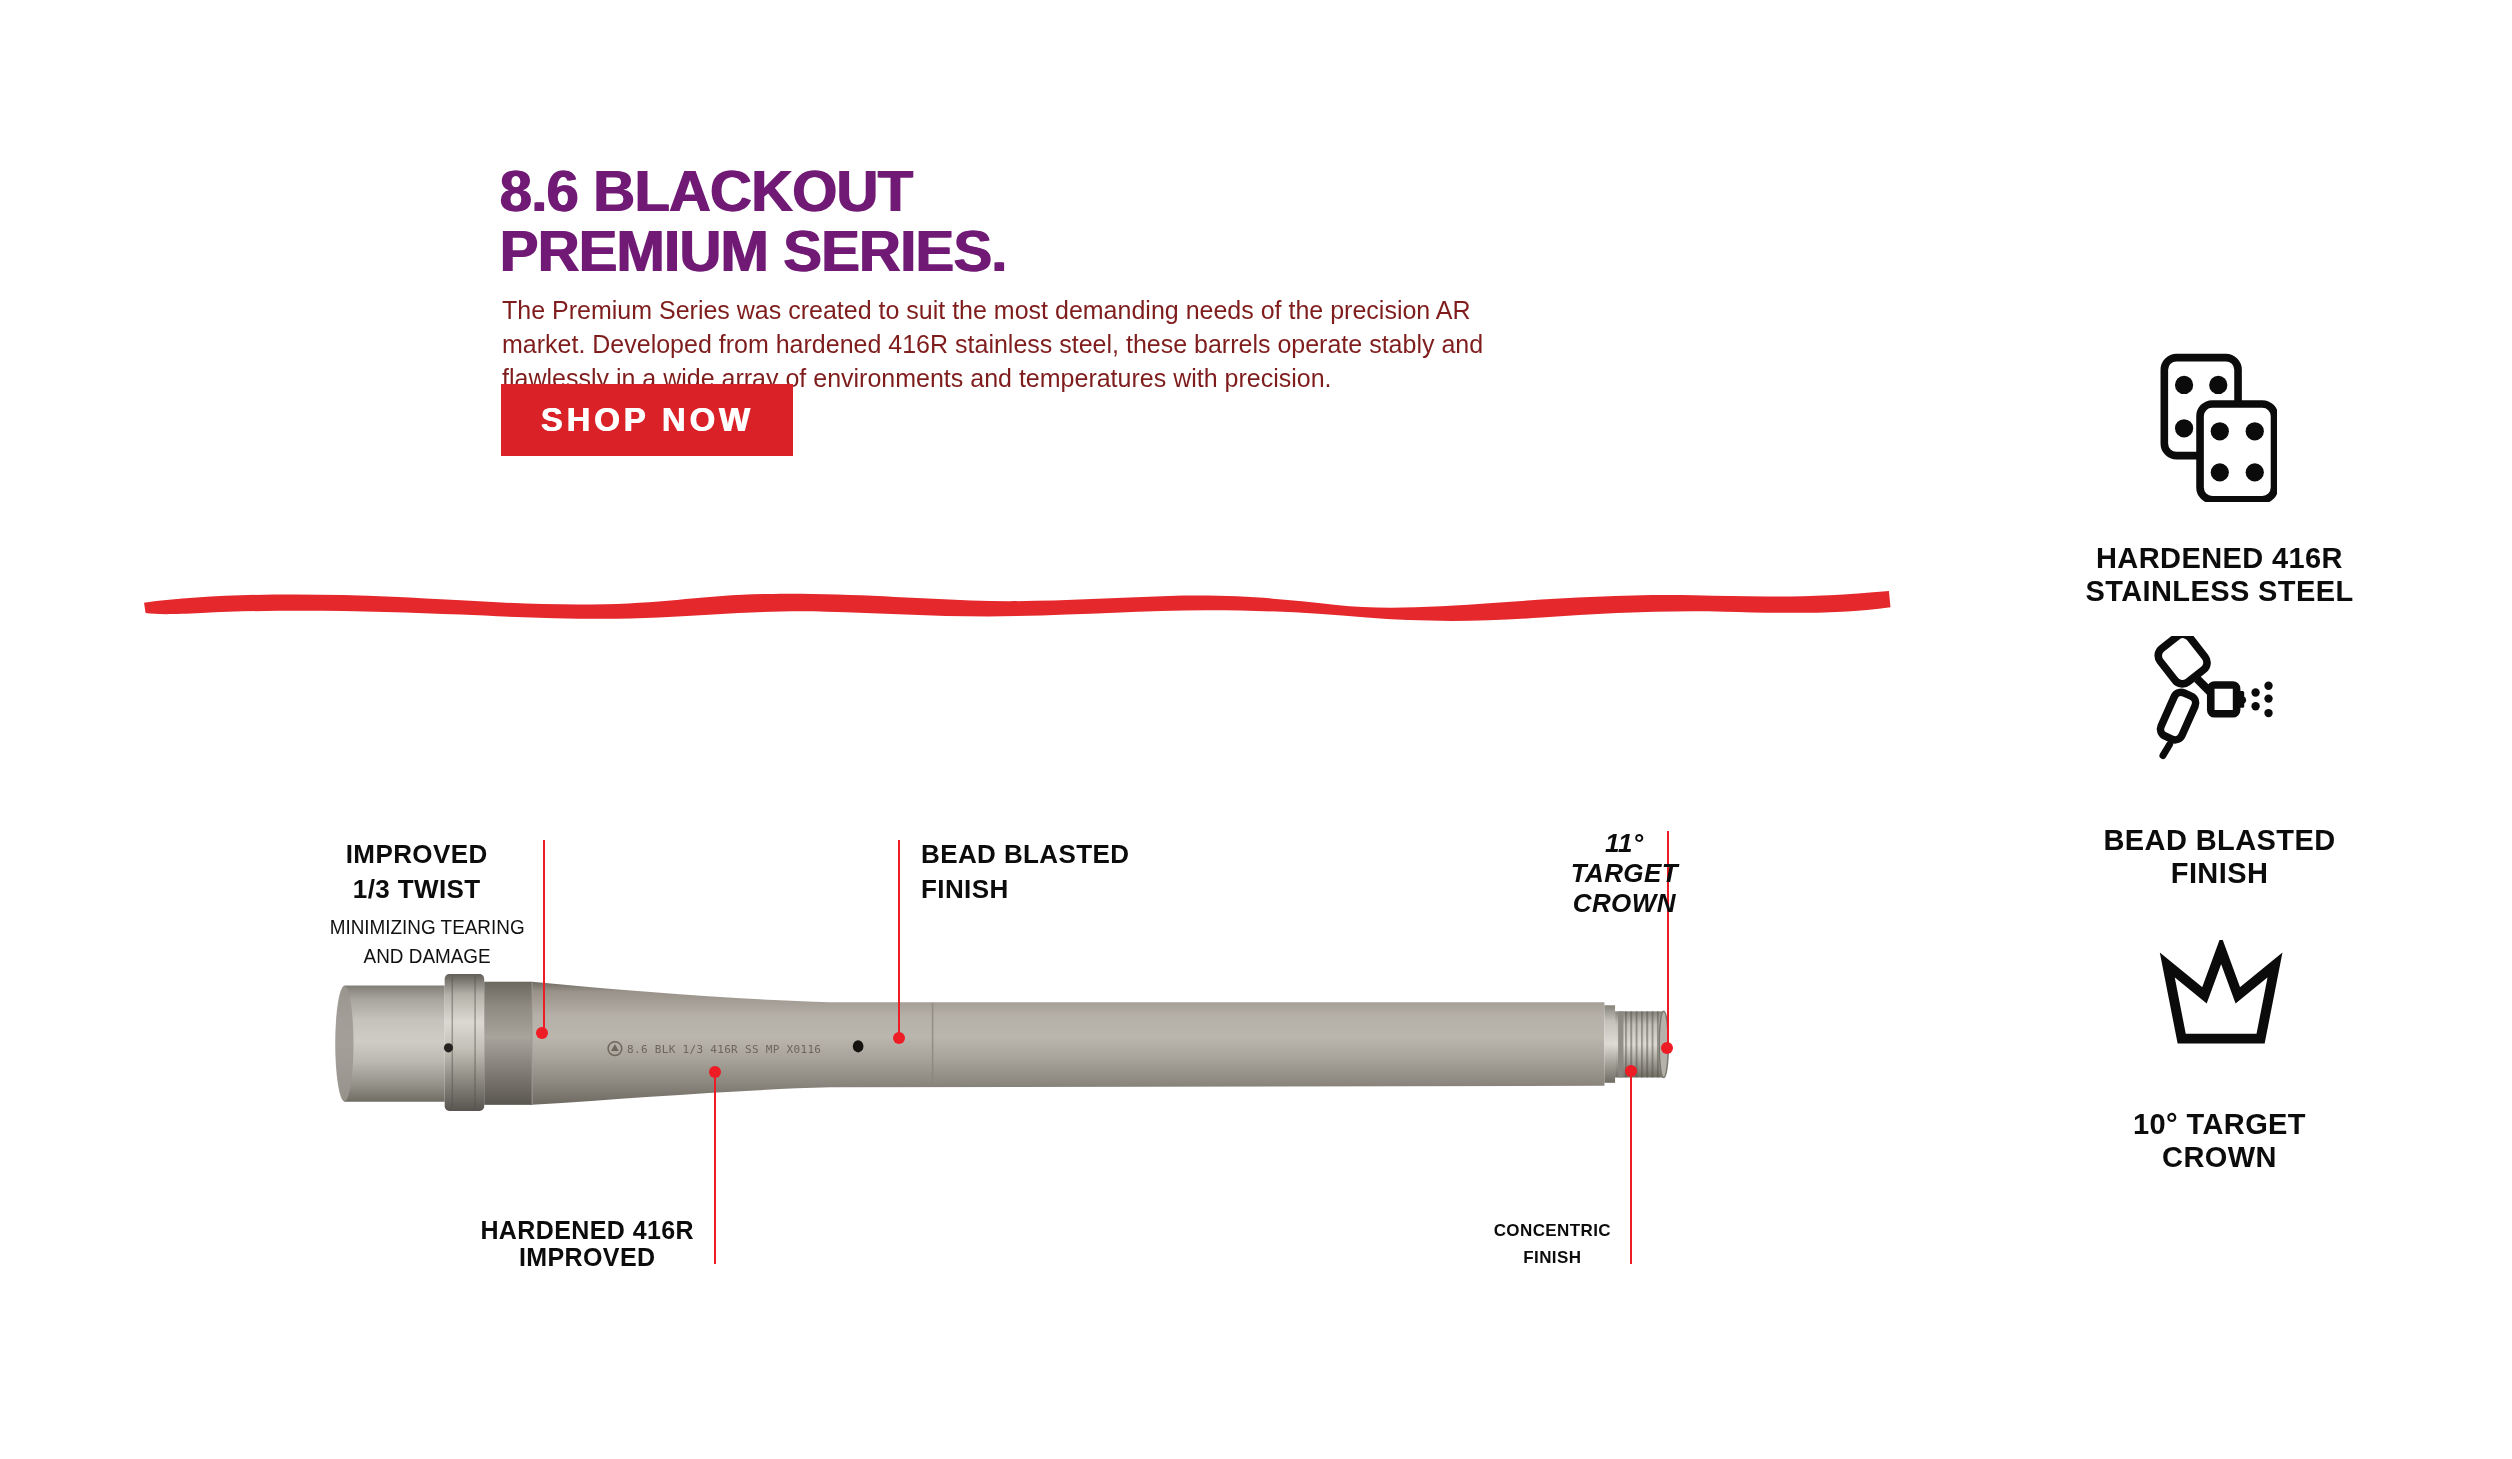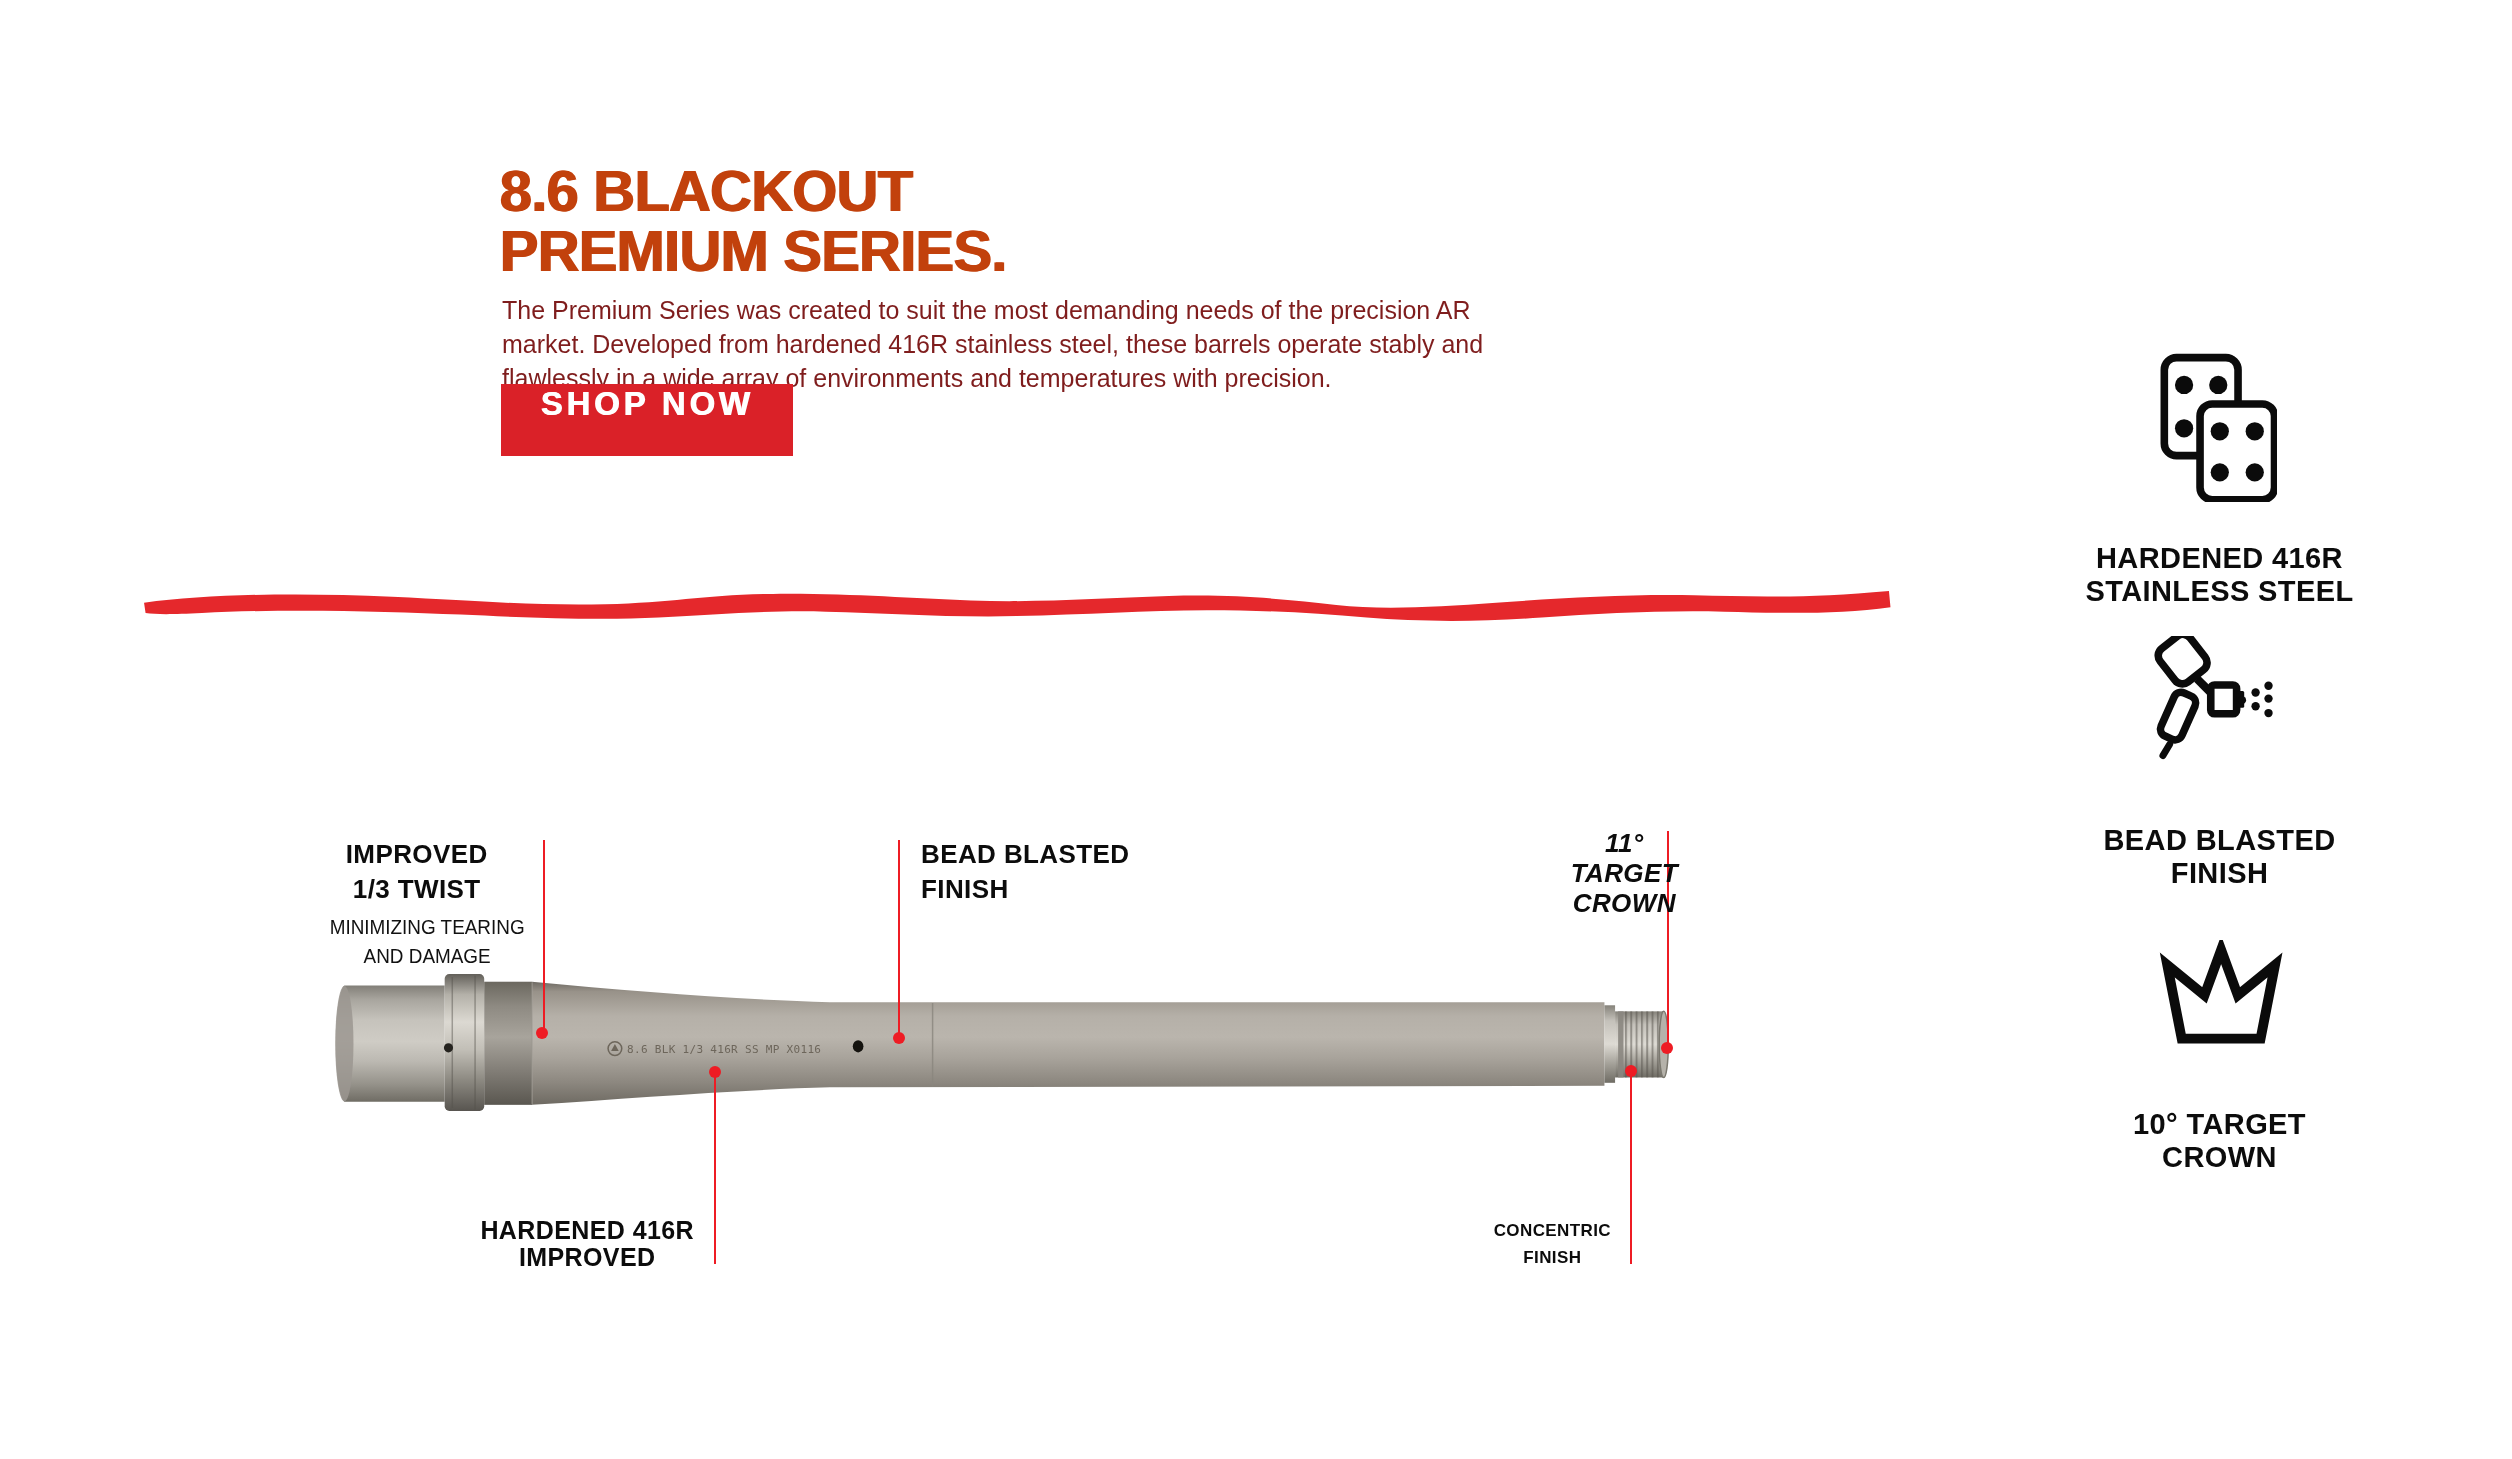"8.6 BLACKOUT" .hero-title { color: #c2410c -> #701a75 }
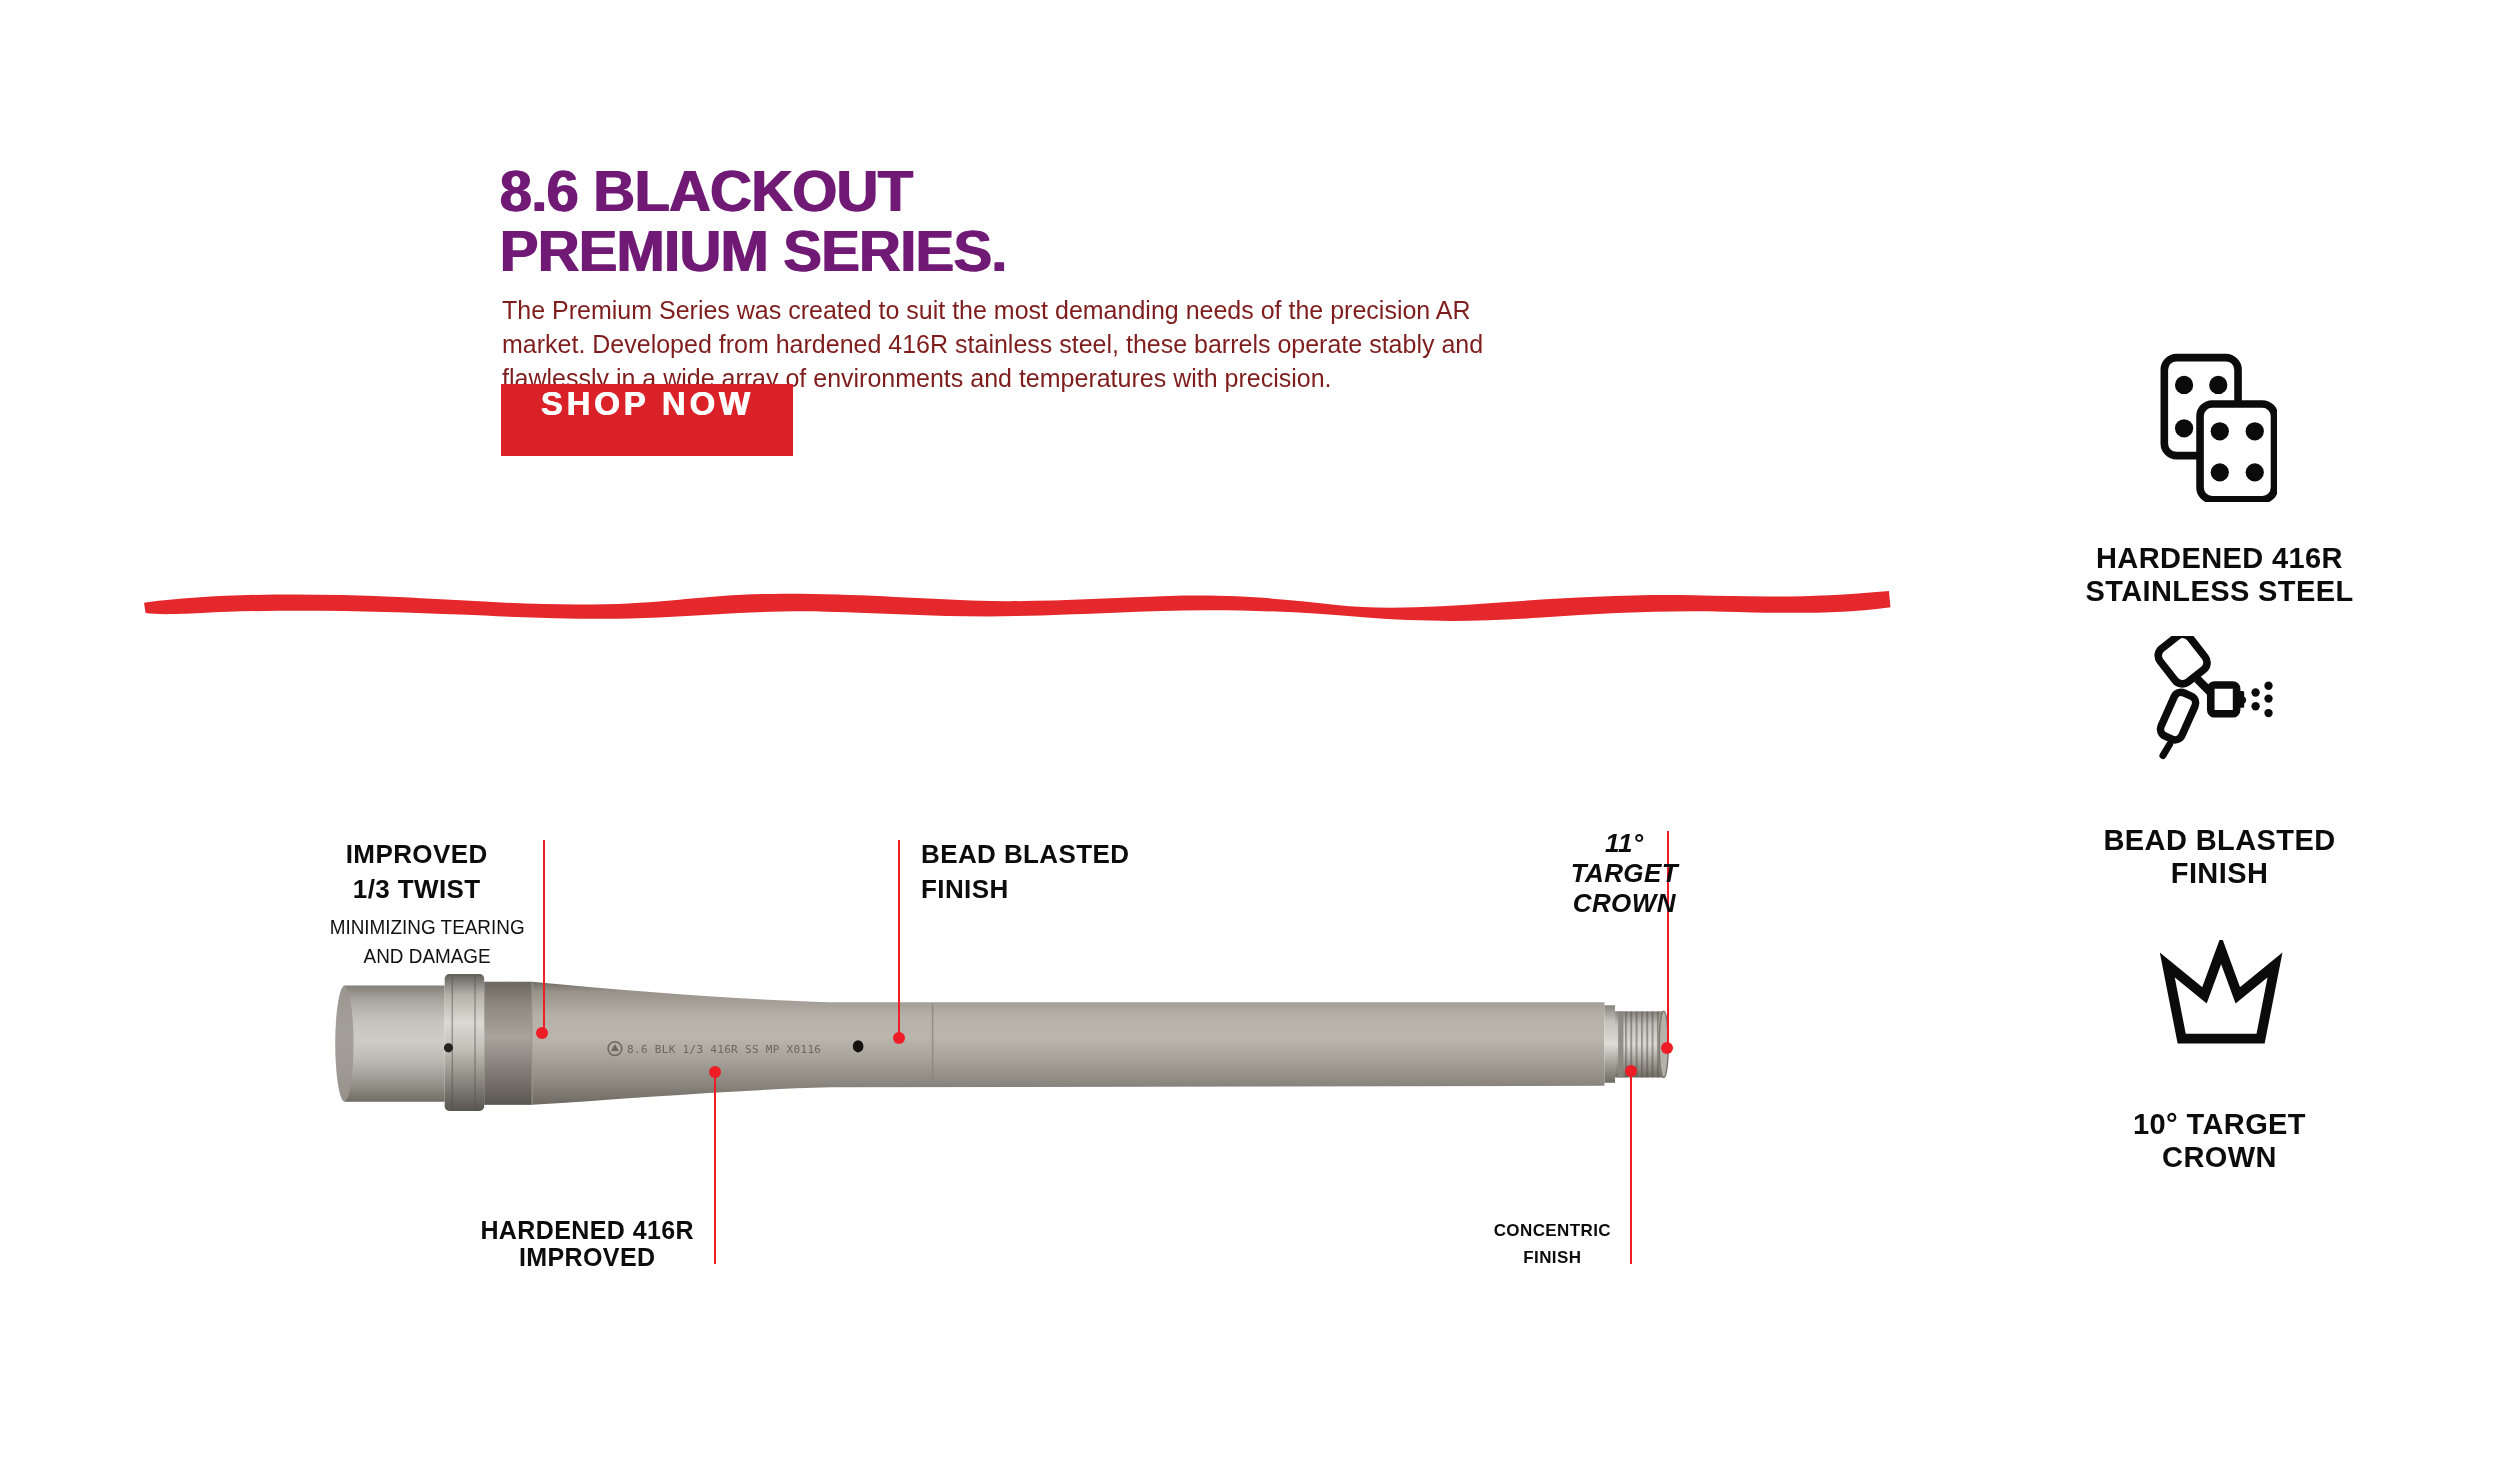"SHOP NOW" .cta-button { align-items: none -> center }
